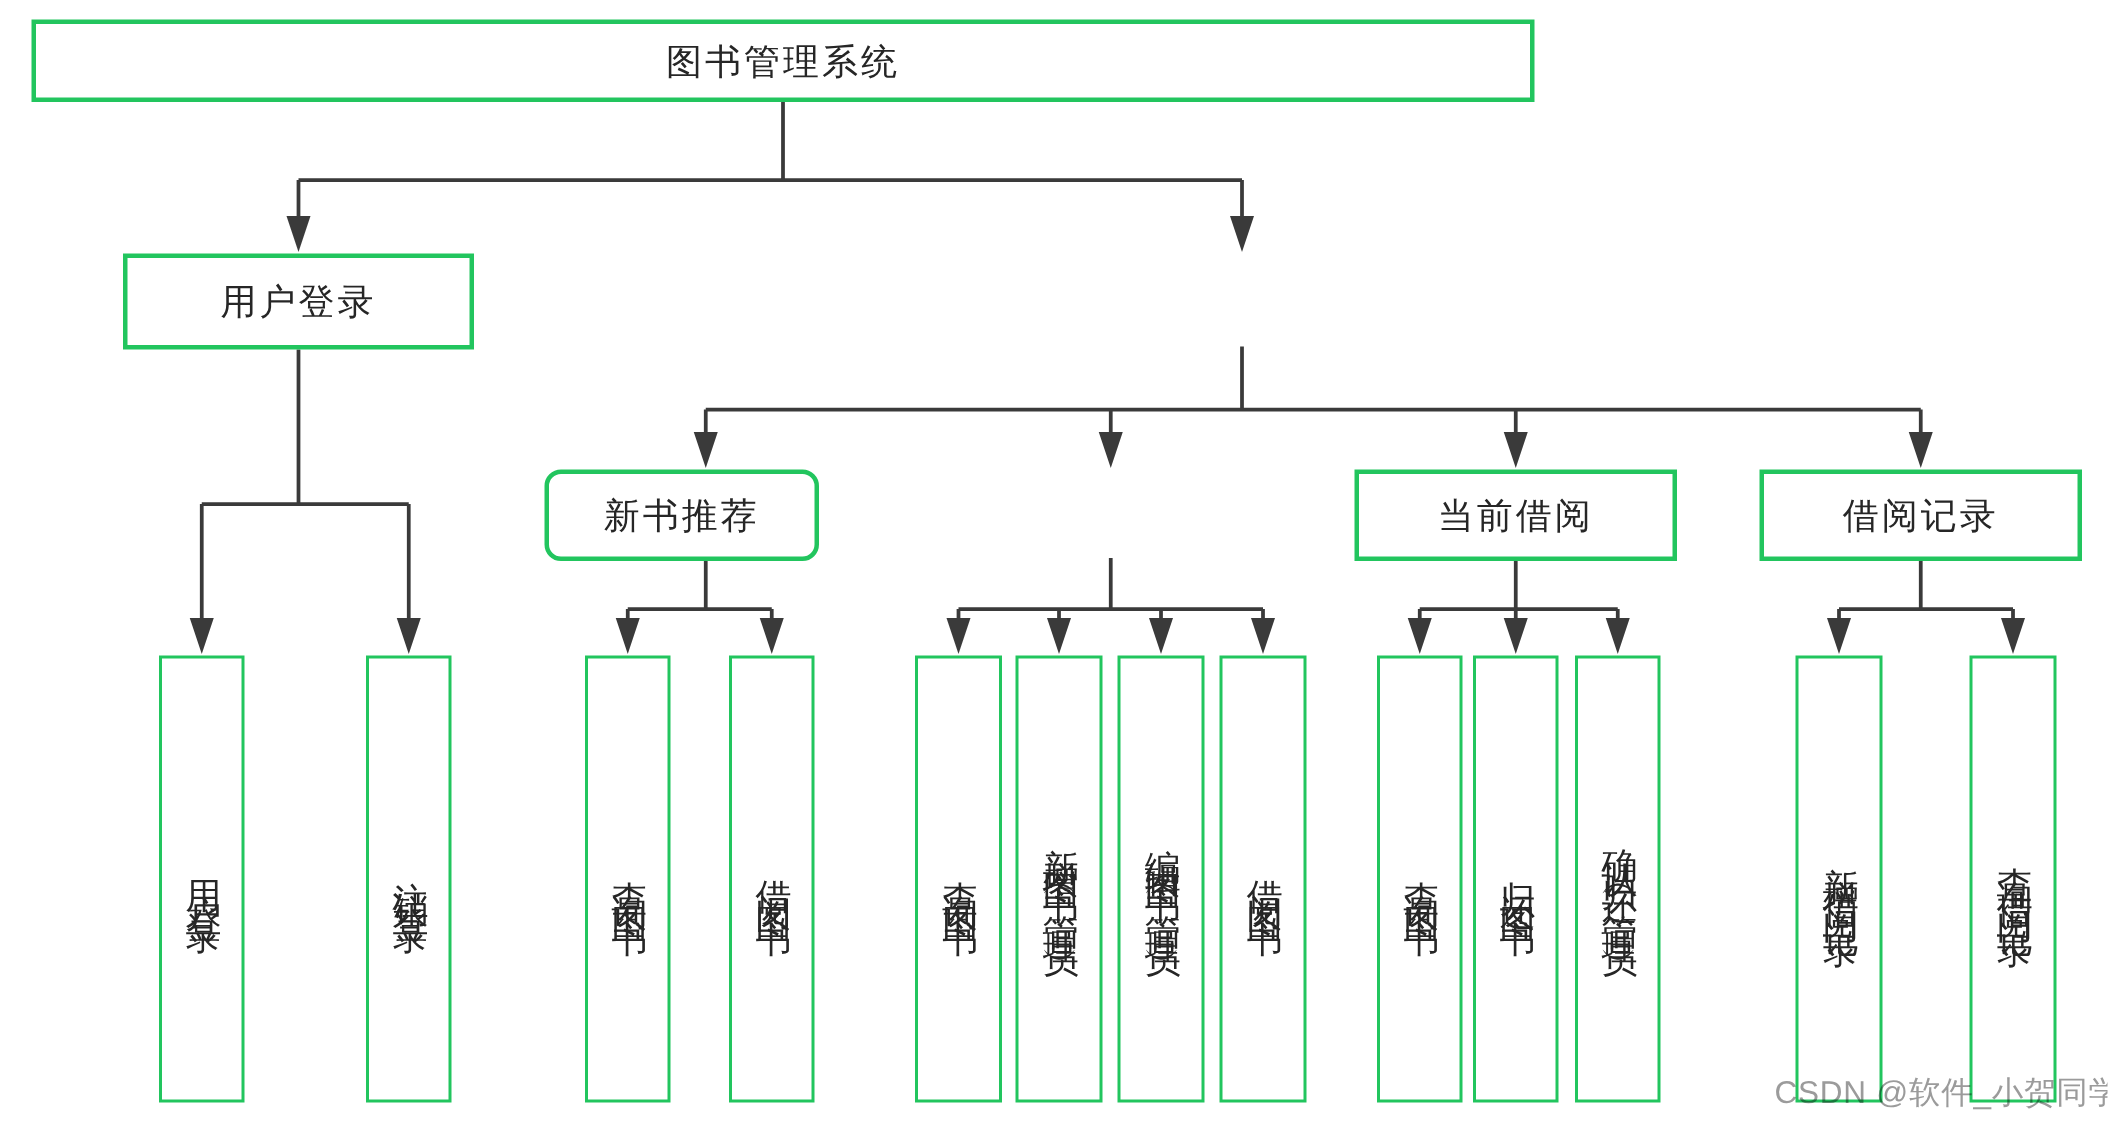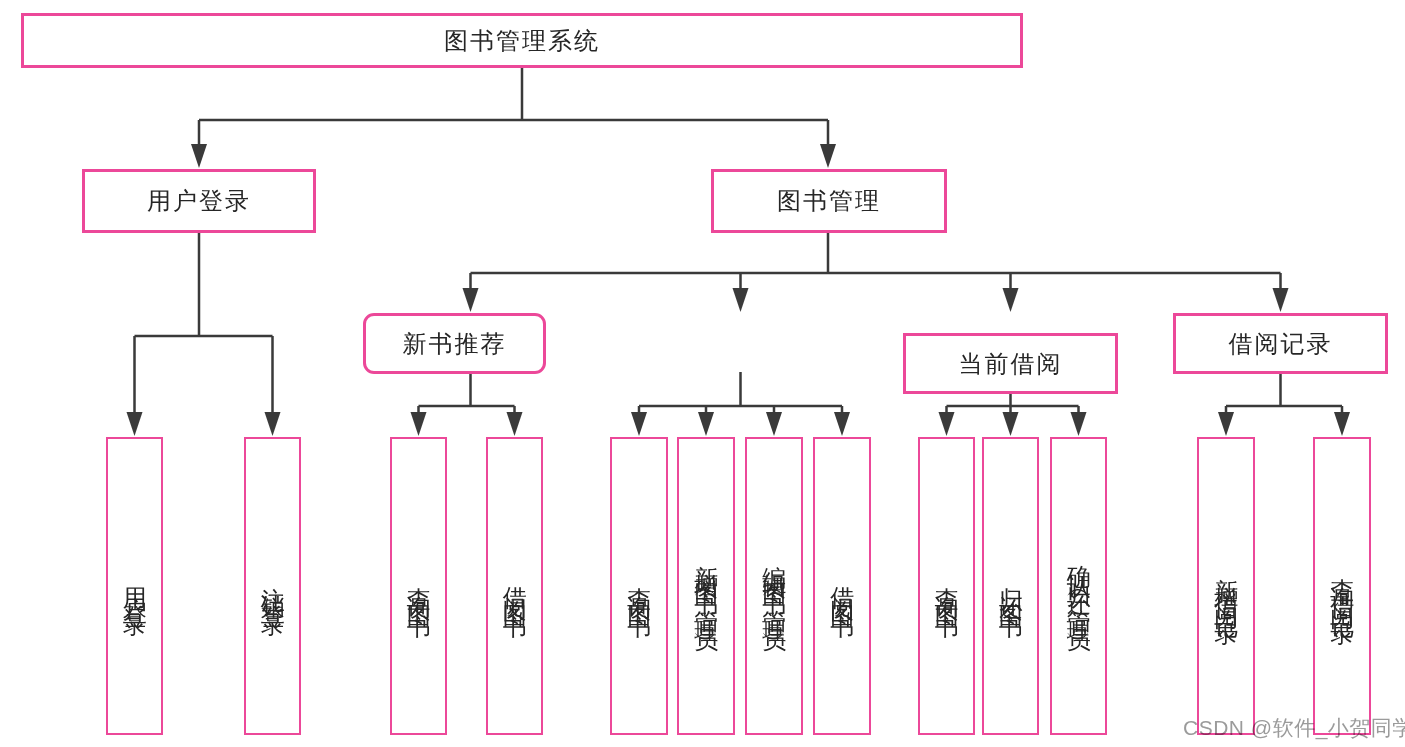"图书管理系统" .box { border: 3px solid #ec4899 -> 3px solid #22c55e }
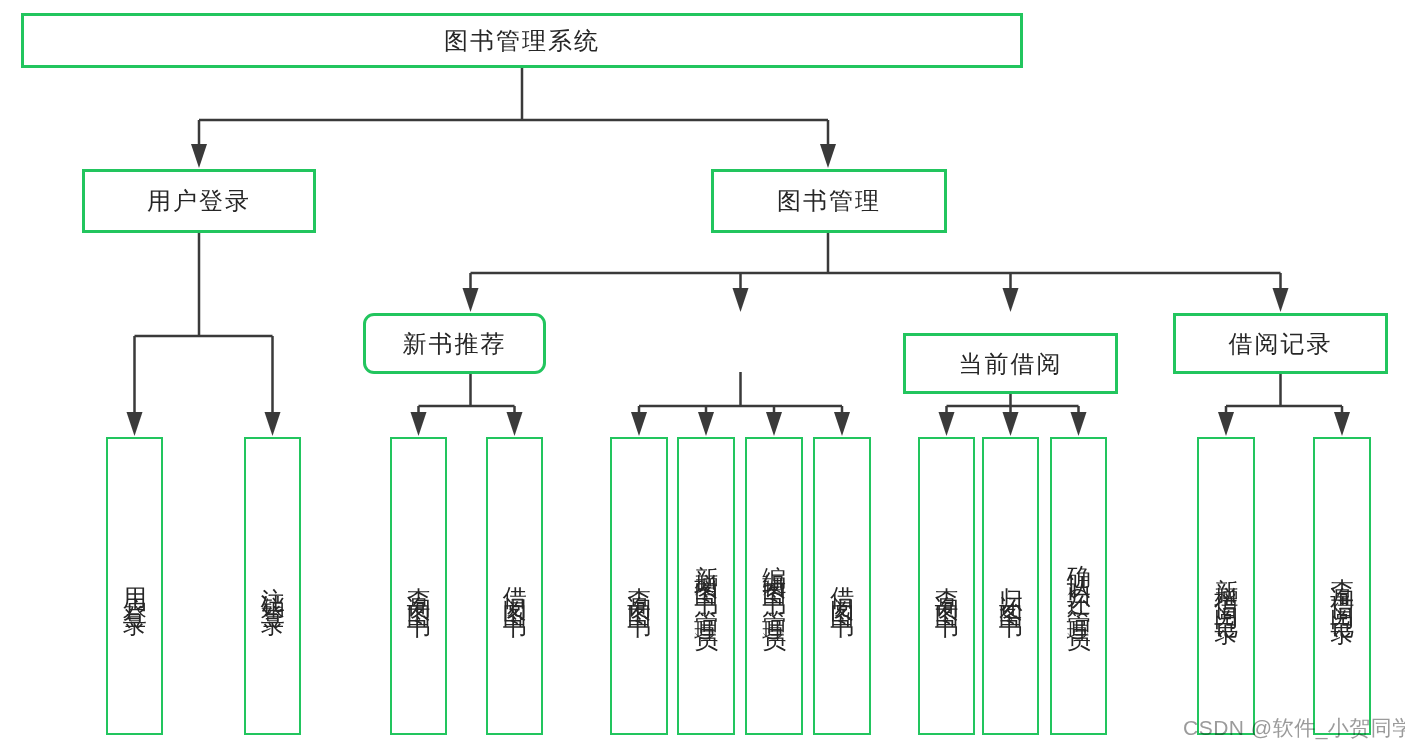"图书管理" div.box { html: <div>图书管理</div> -> none }
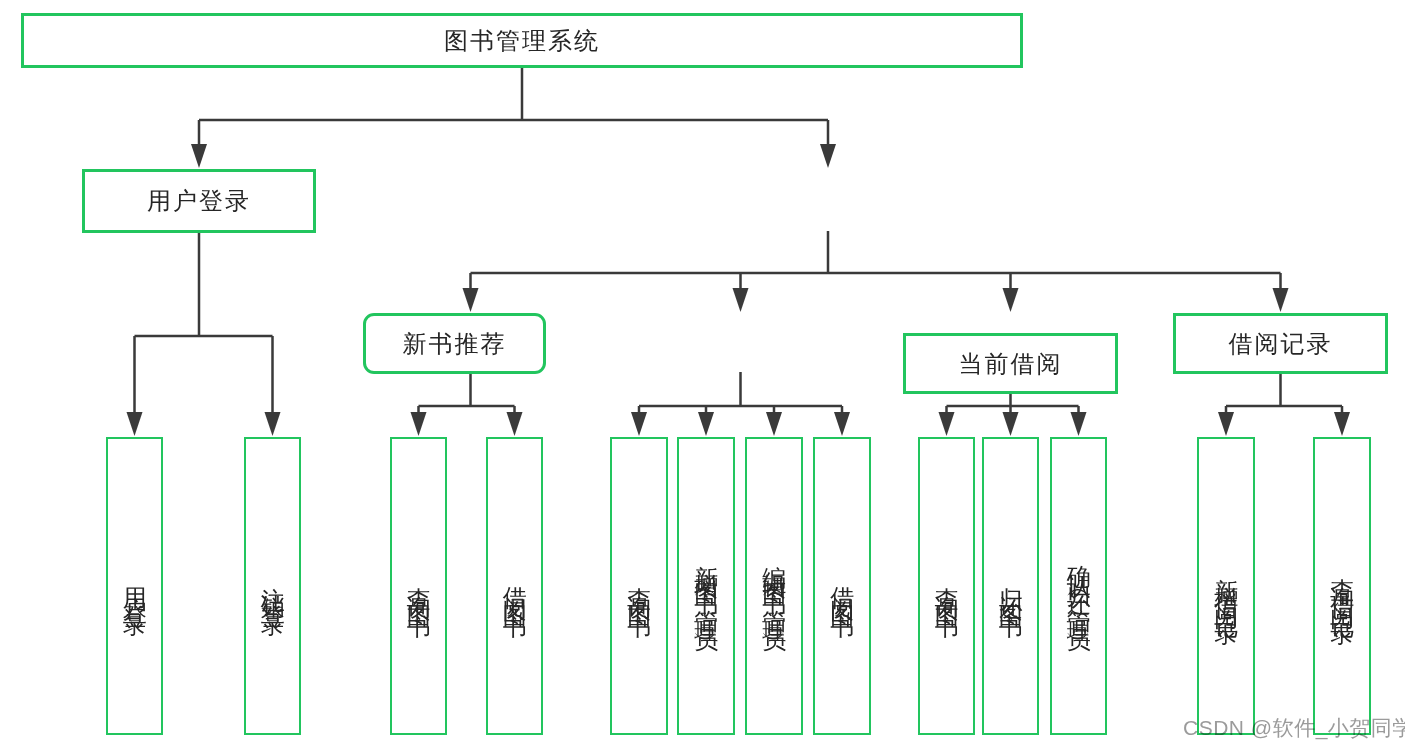"当前借阅" div.box { margin-top: 20px -> none }
